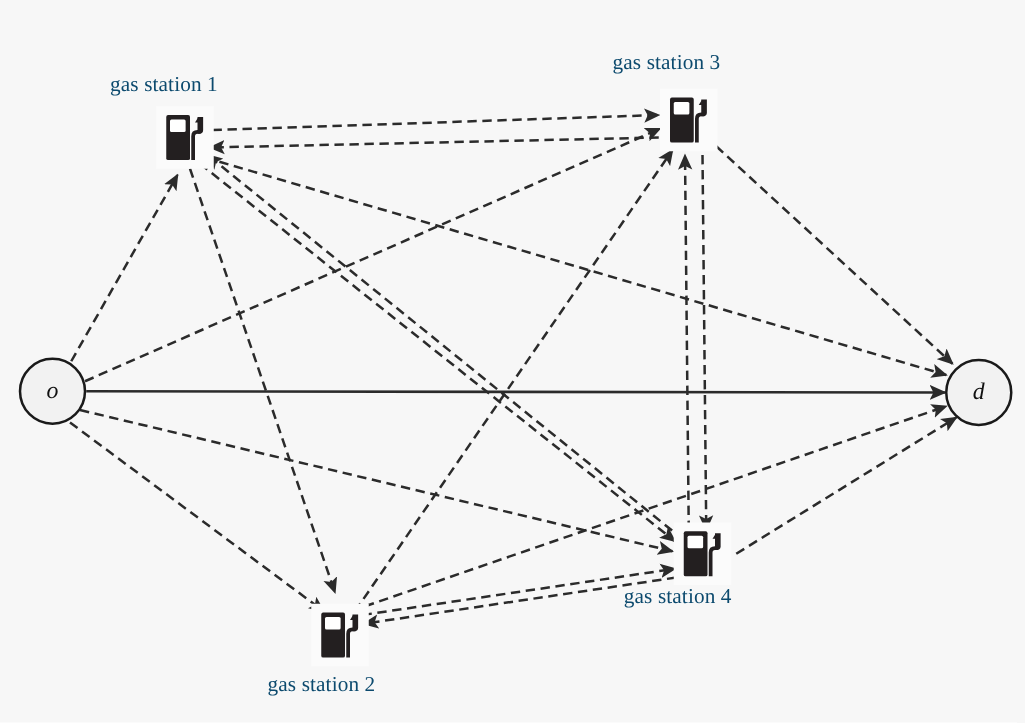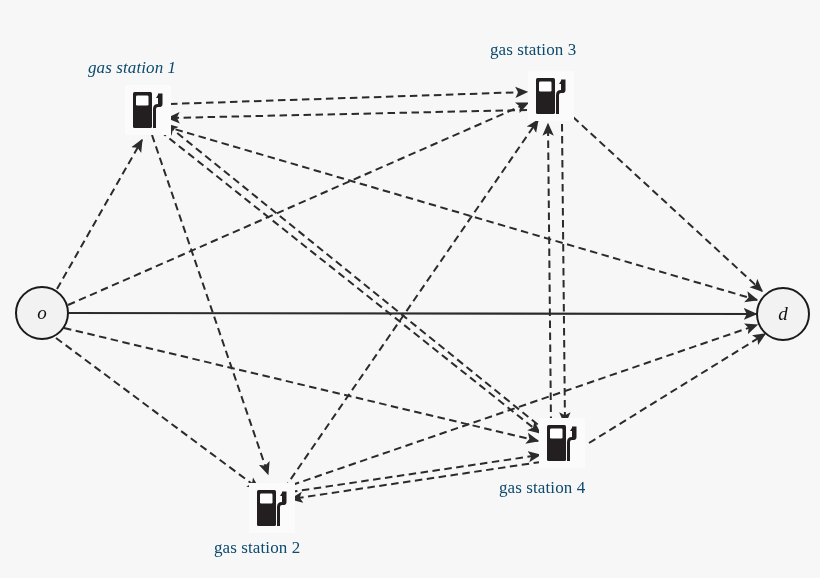"gas station 1" div.label { font-style: italic -> none }
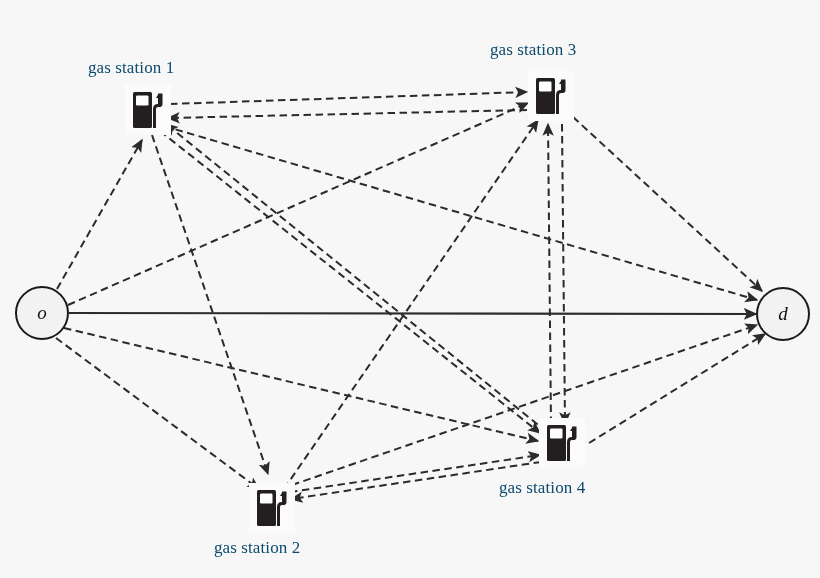"gas station 4" div.label { top: 478px -> 467px }
